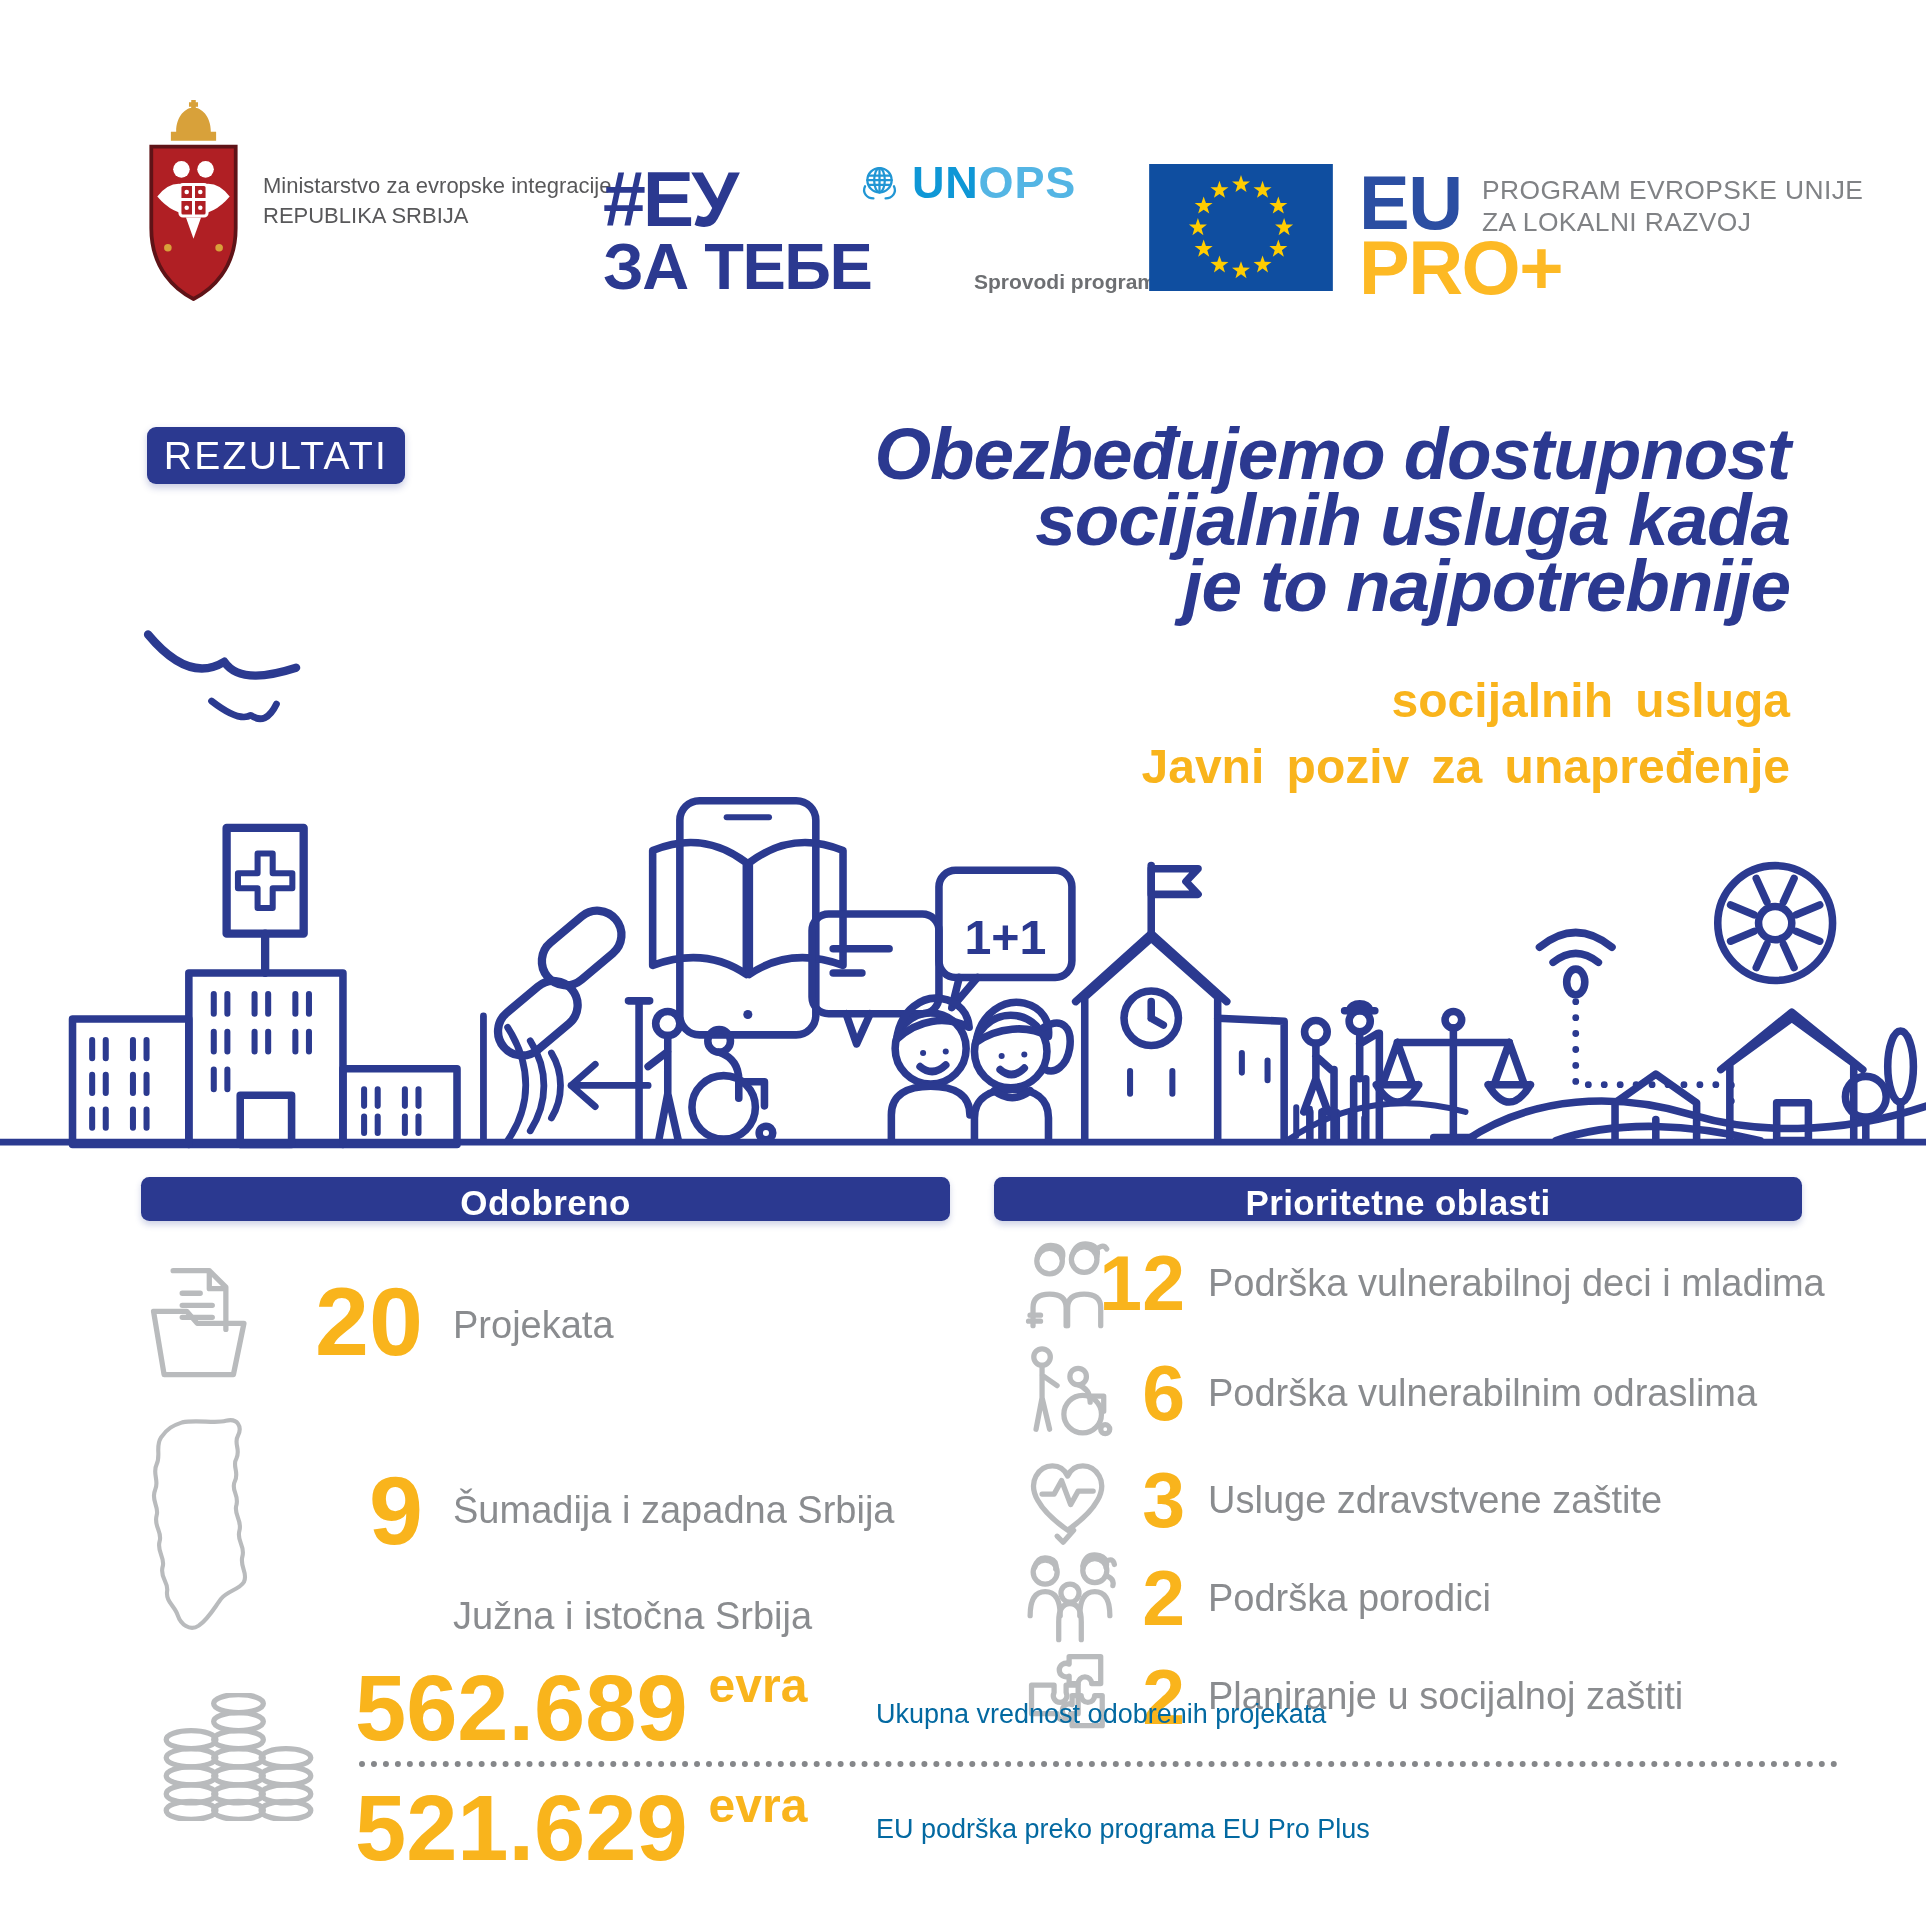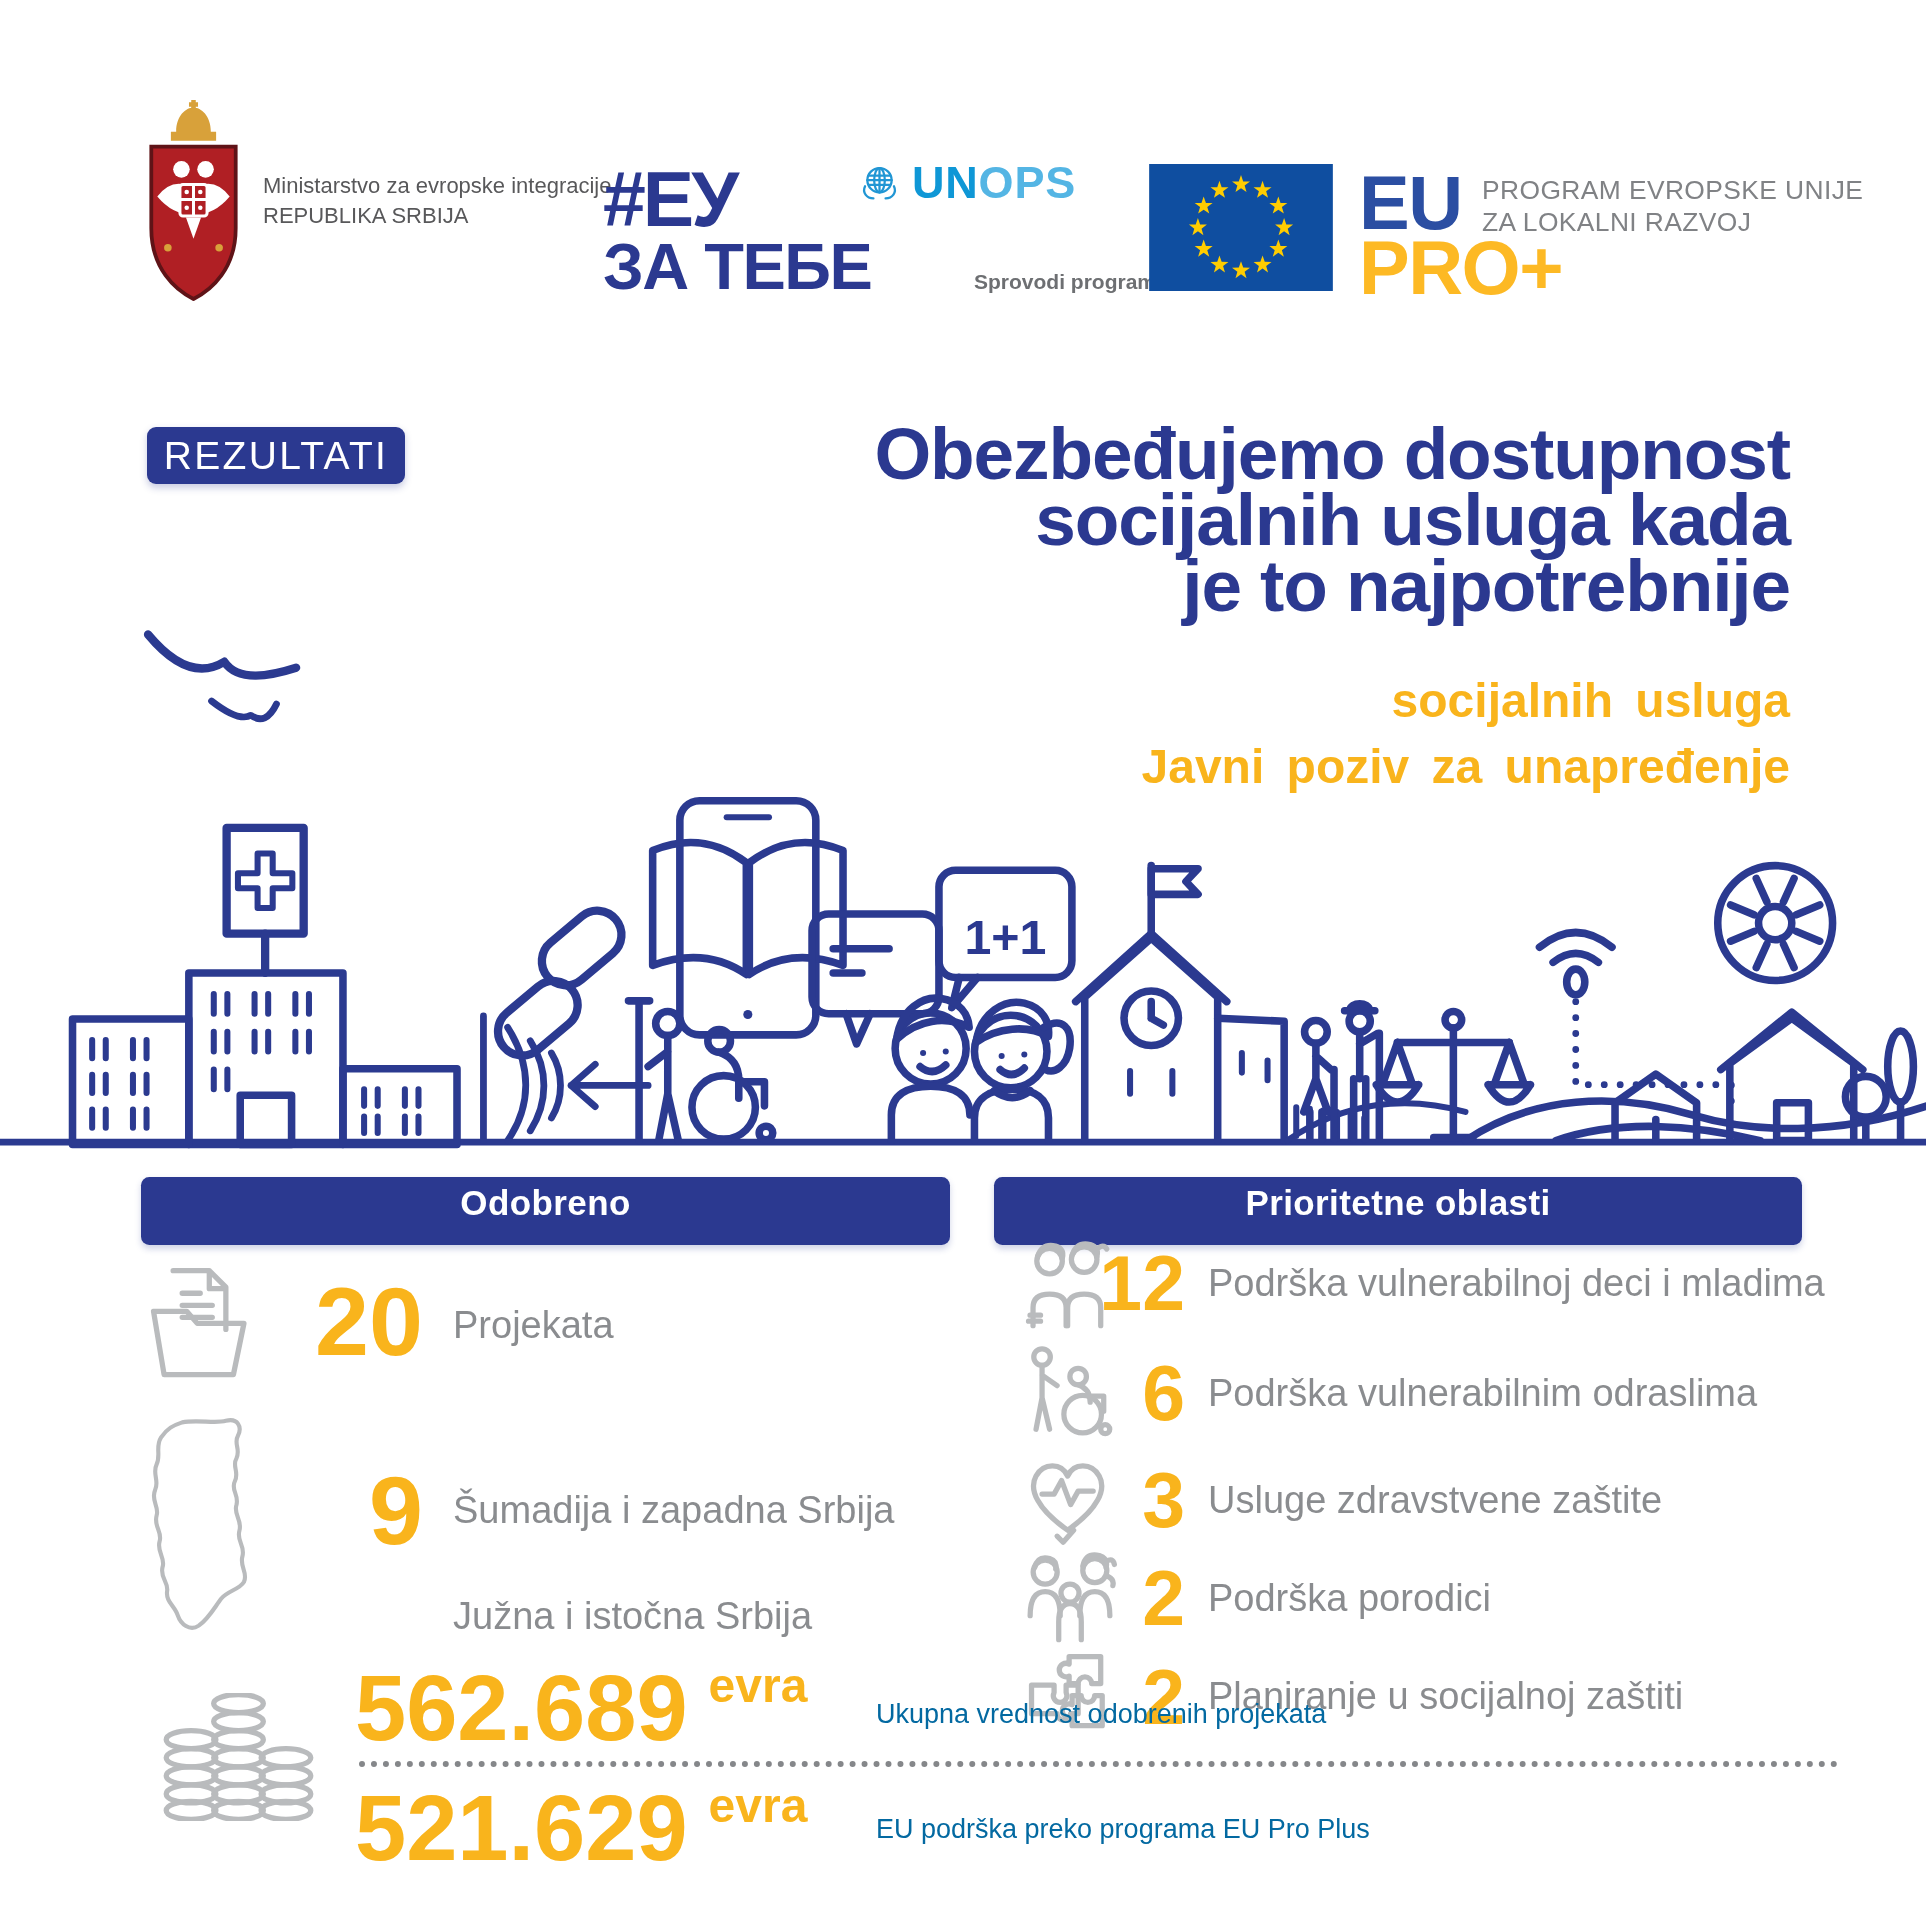"Obezbeđujemo dostupnost" .title { font-style: none -> italic }
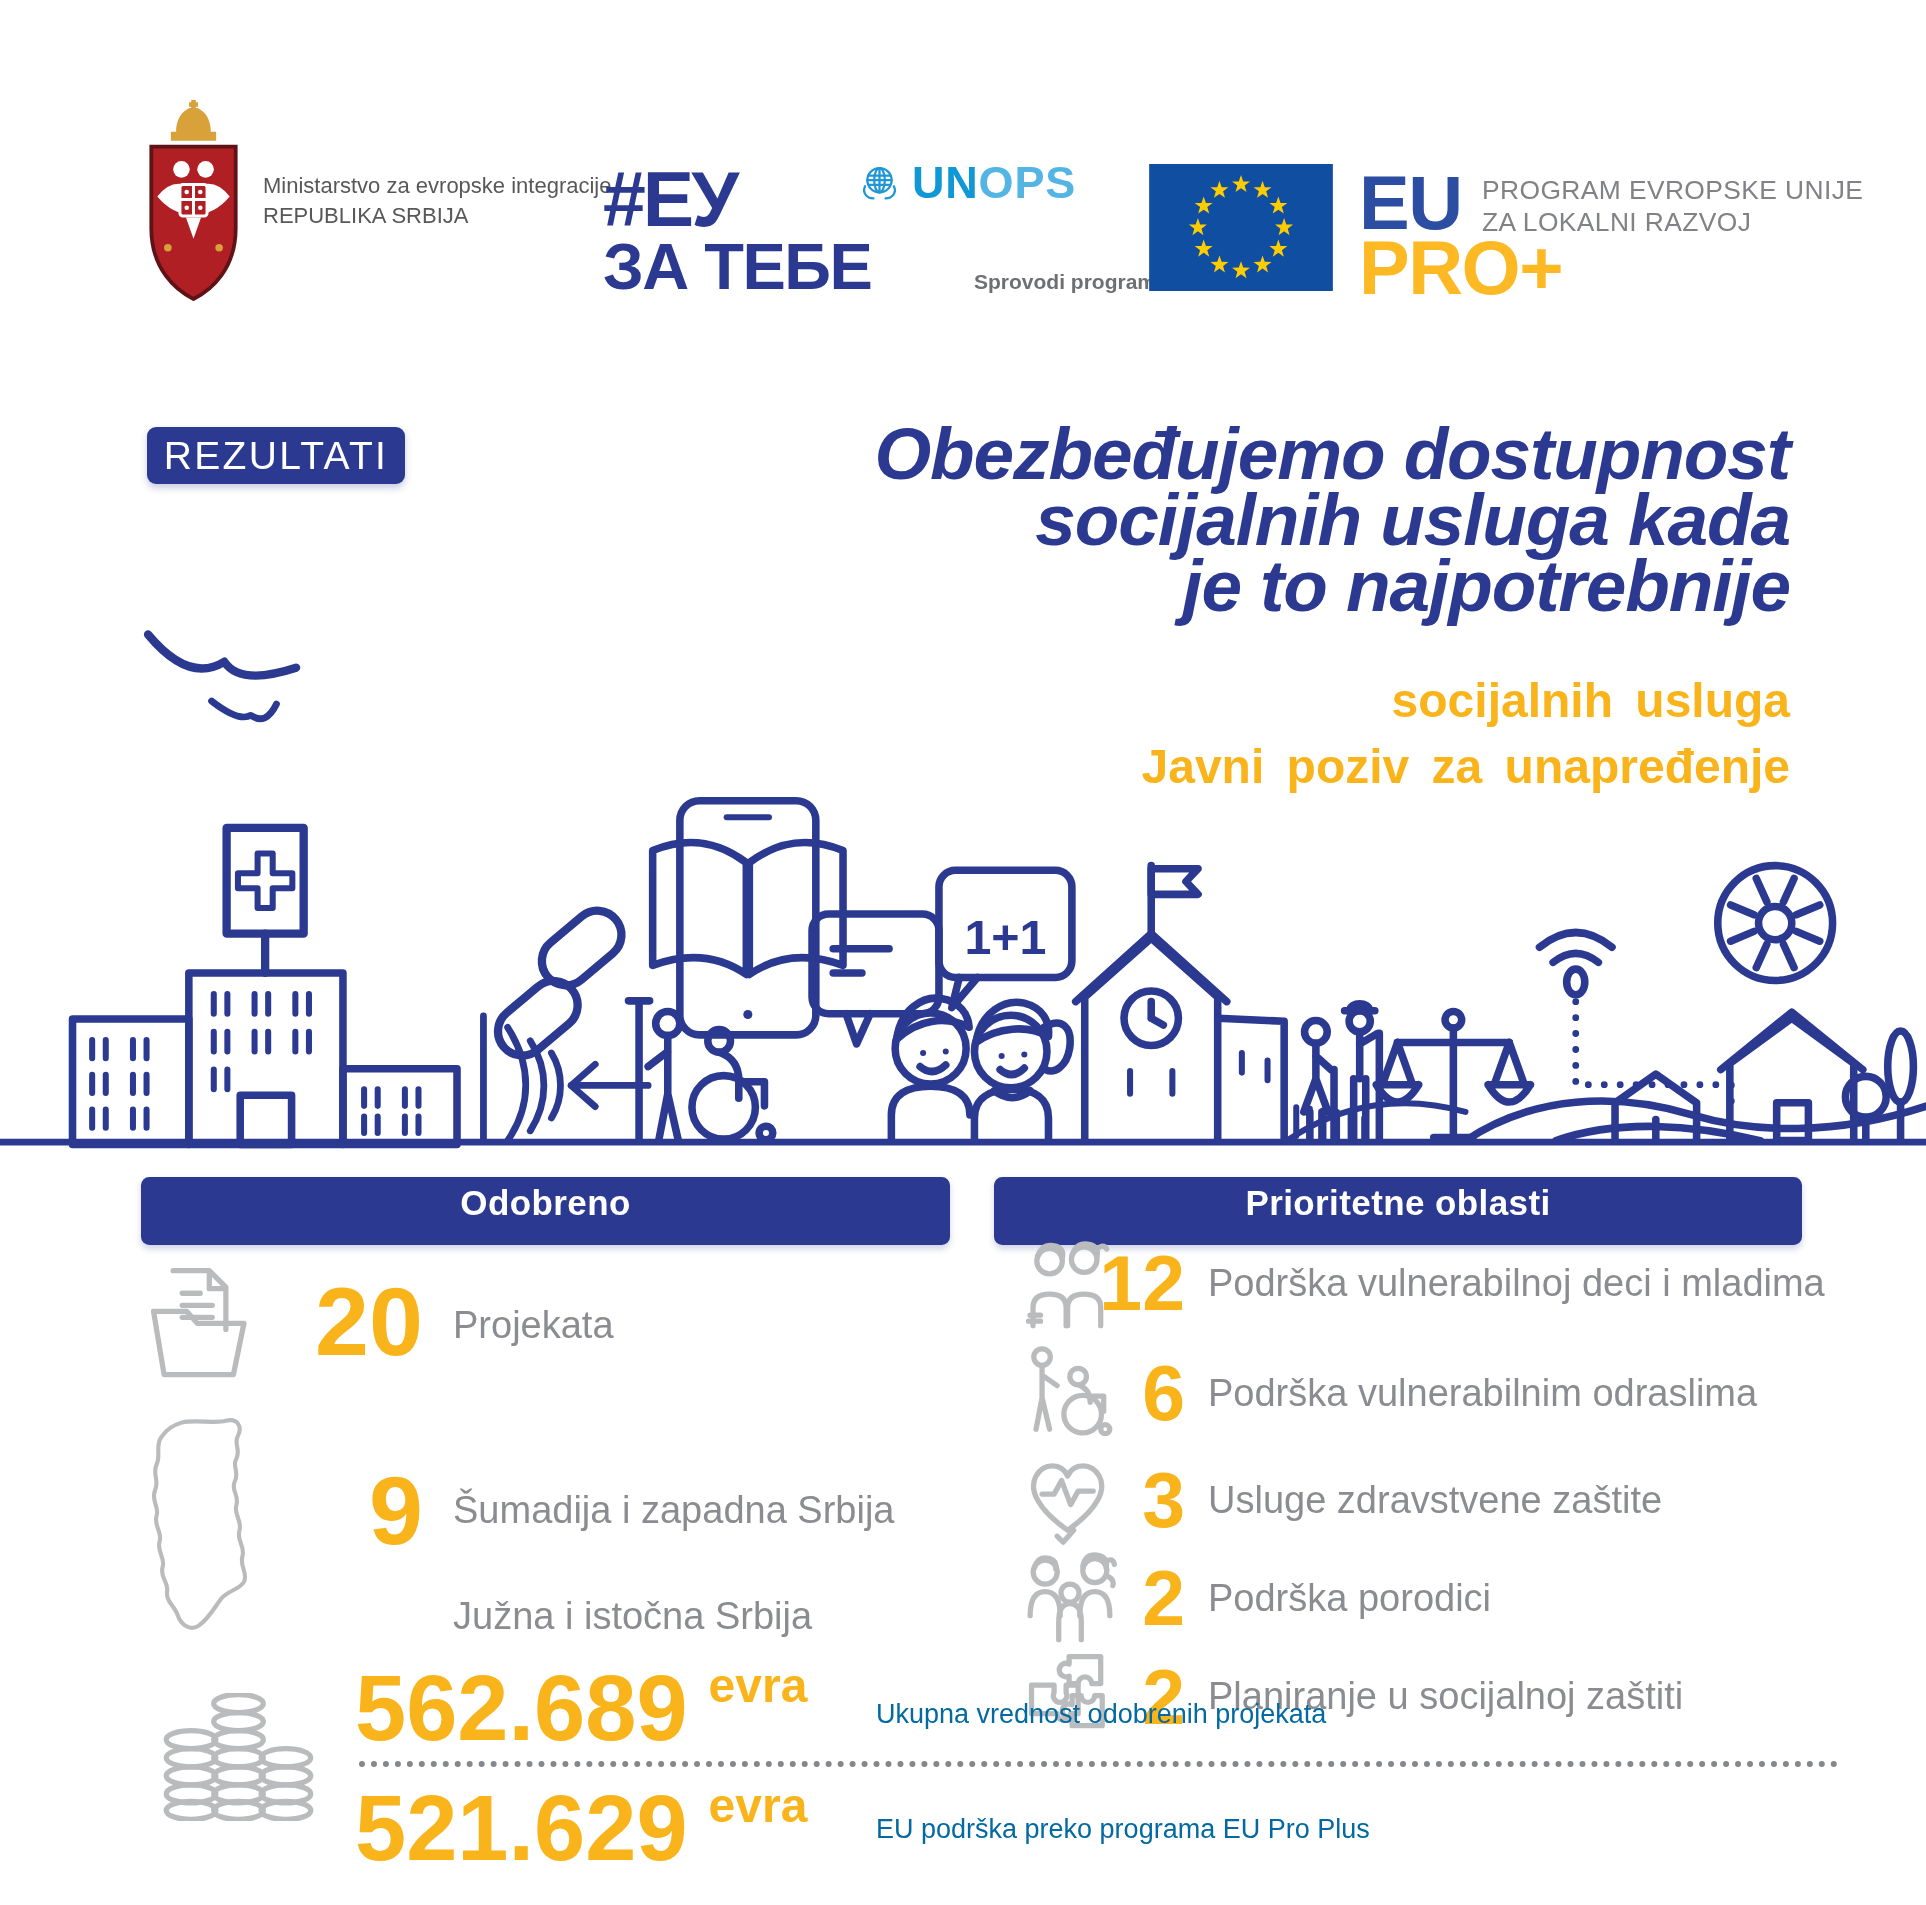"Odobreno" .bar { height: 68px -> 44px }
